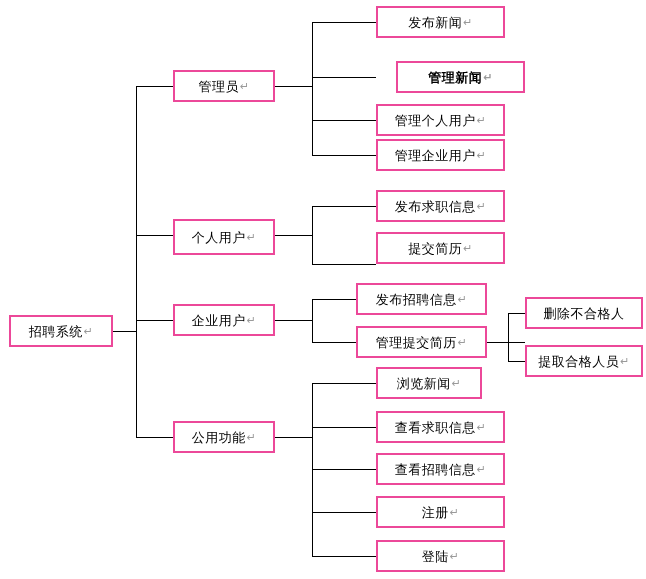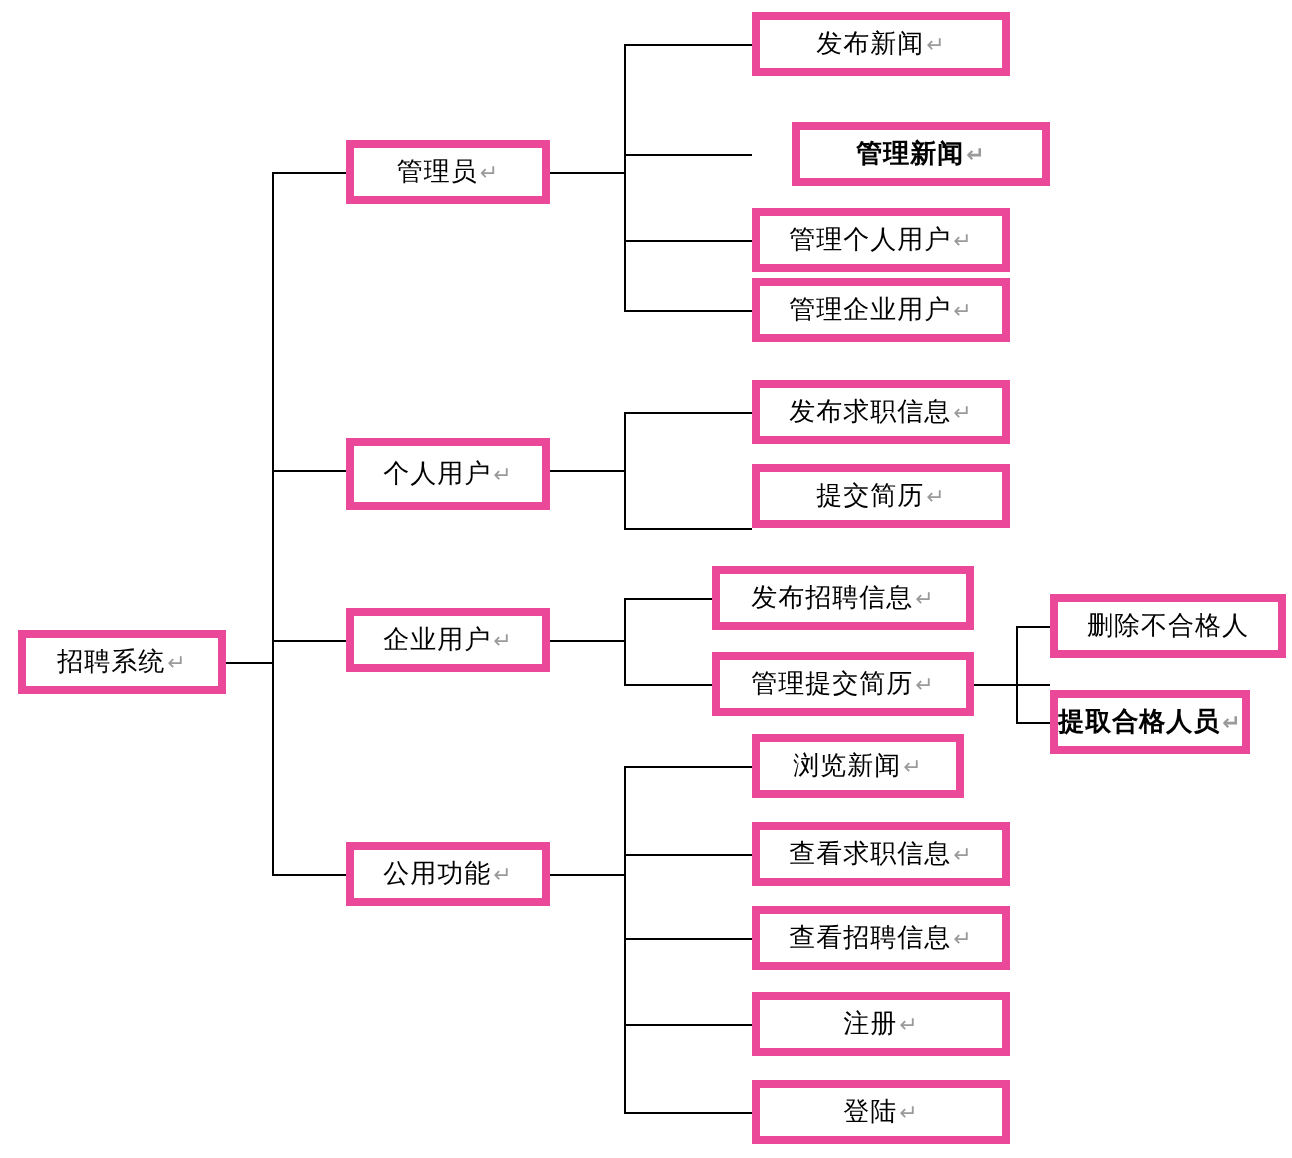"发布新闻" .node { border: 4px solid #ec4899 -> 2px solid #ec4899 }
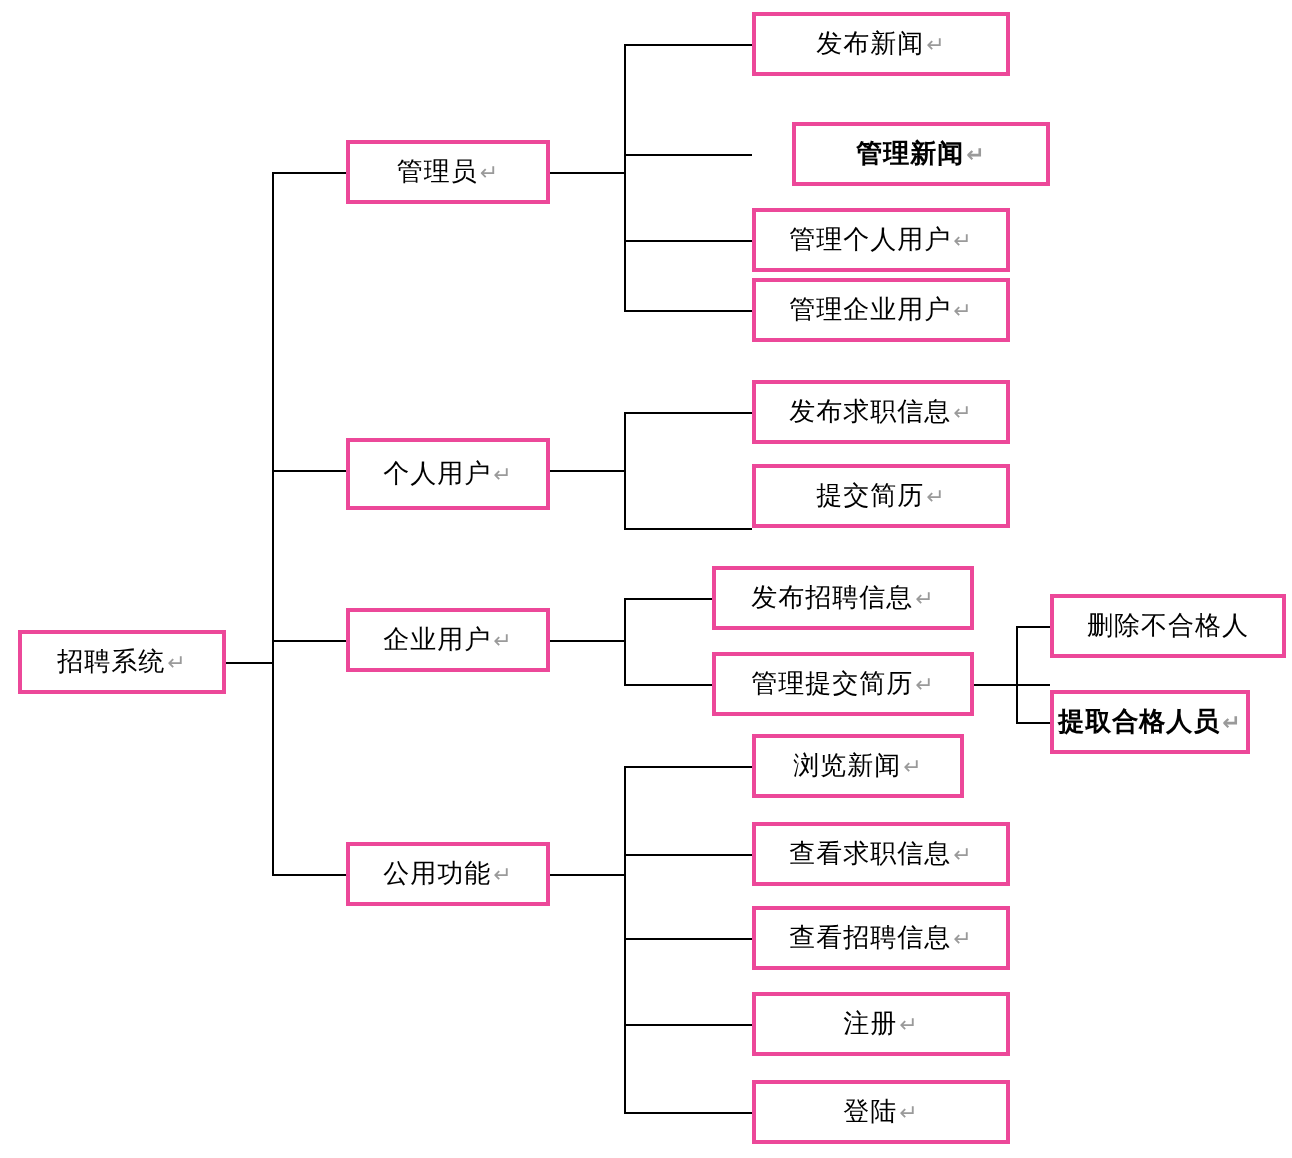"提取合格人员" div.node { font-weight: bold -> none; width: 100px -> 118px }
